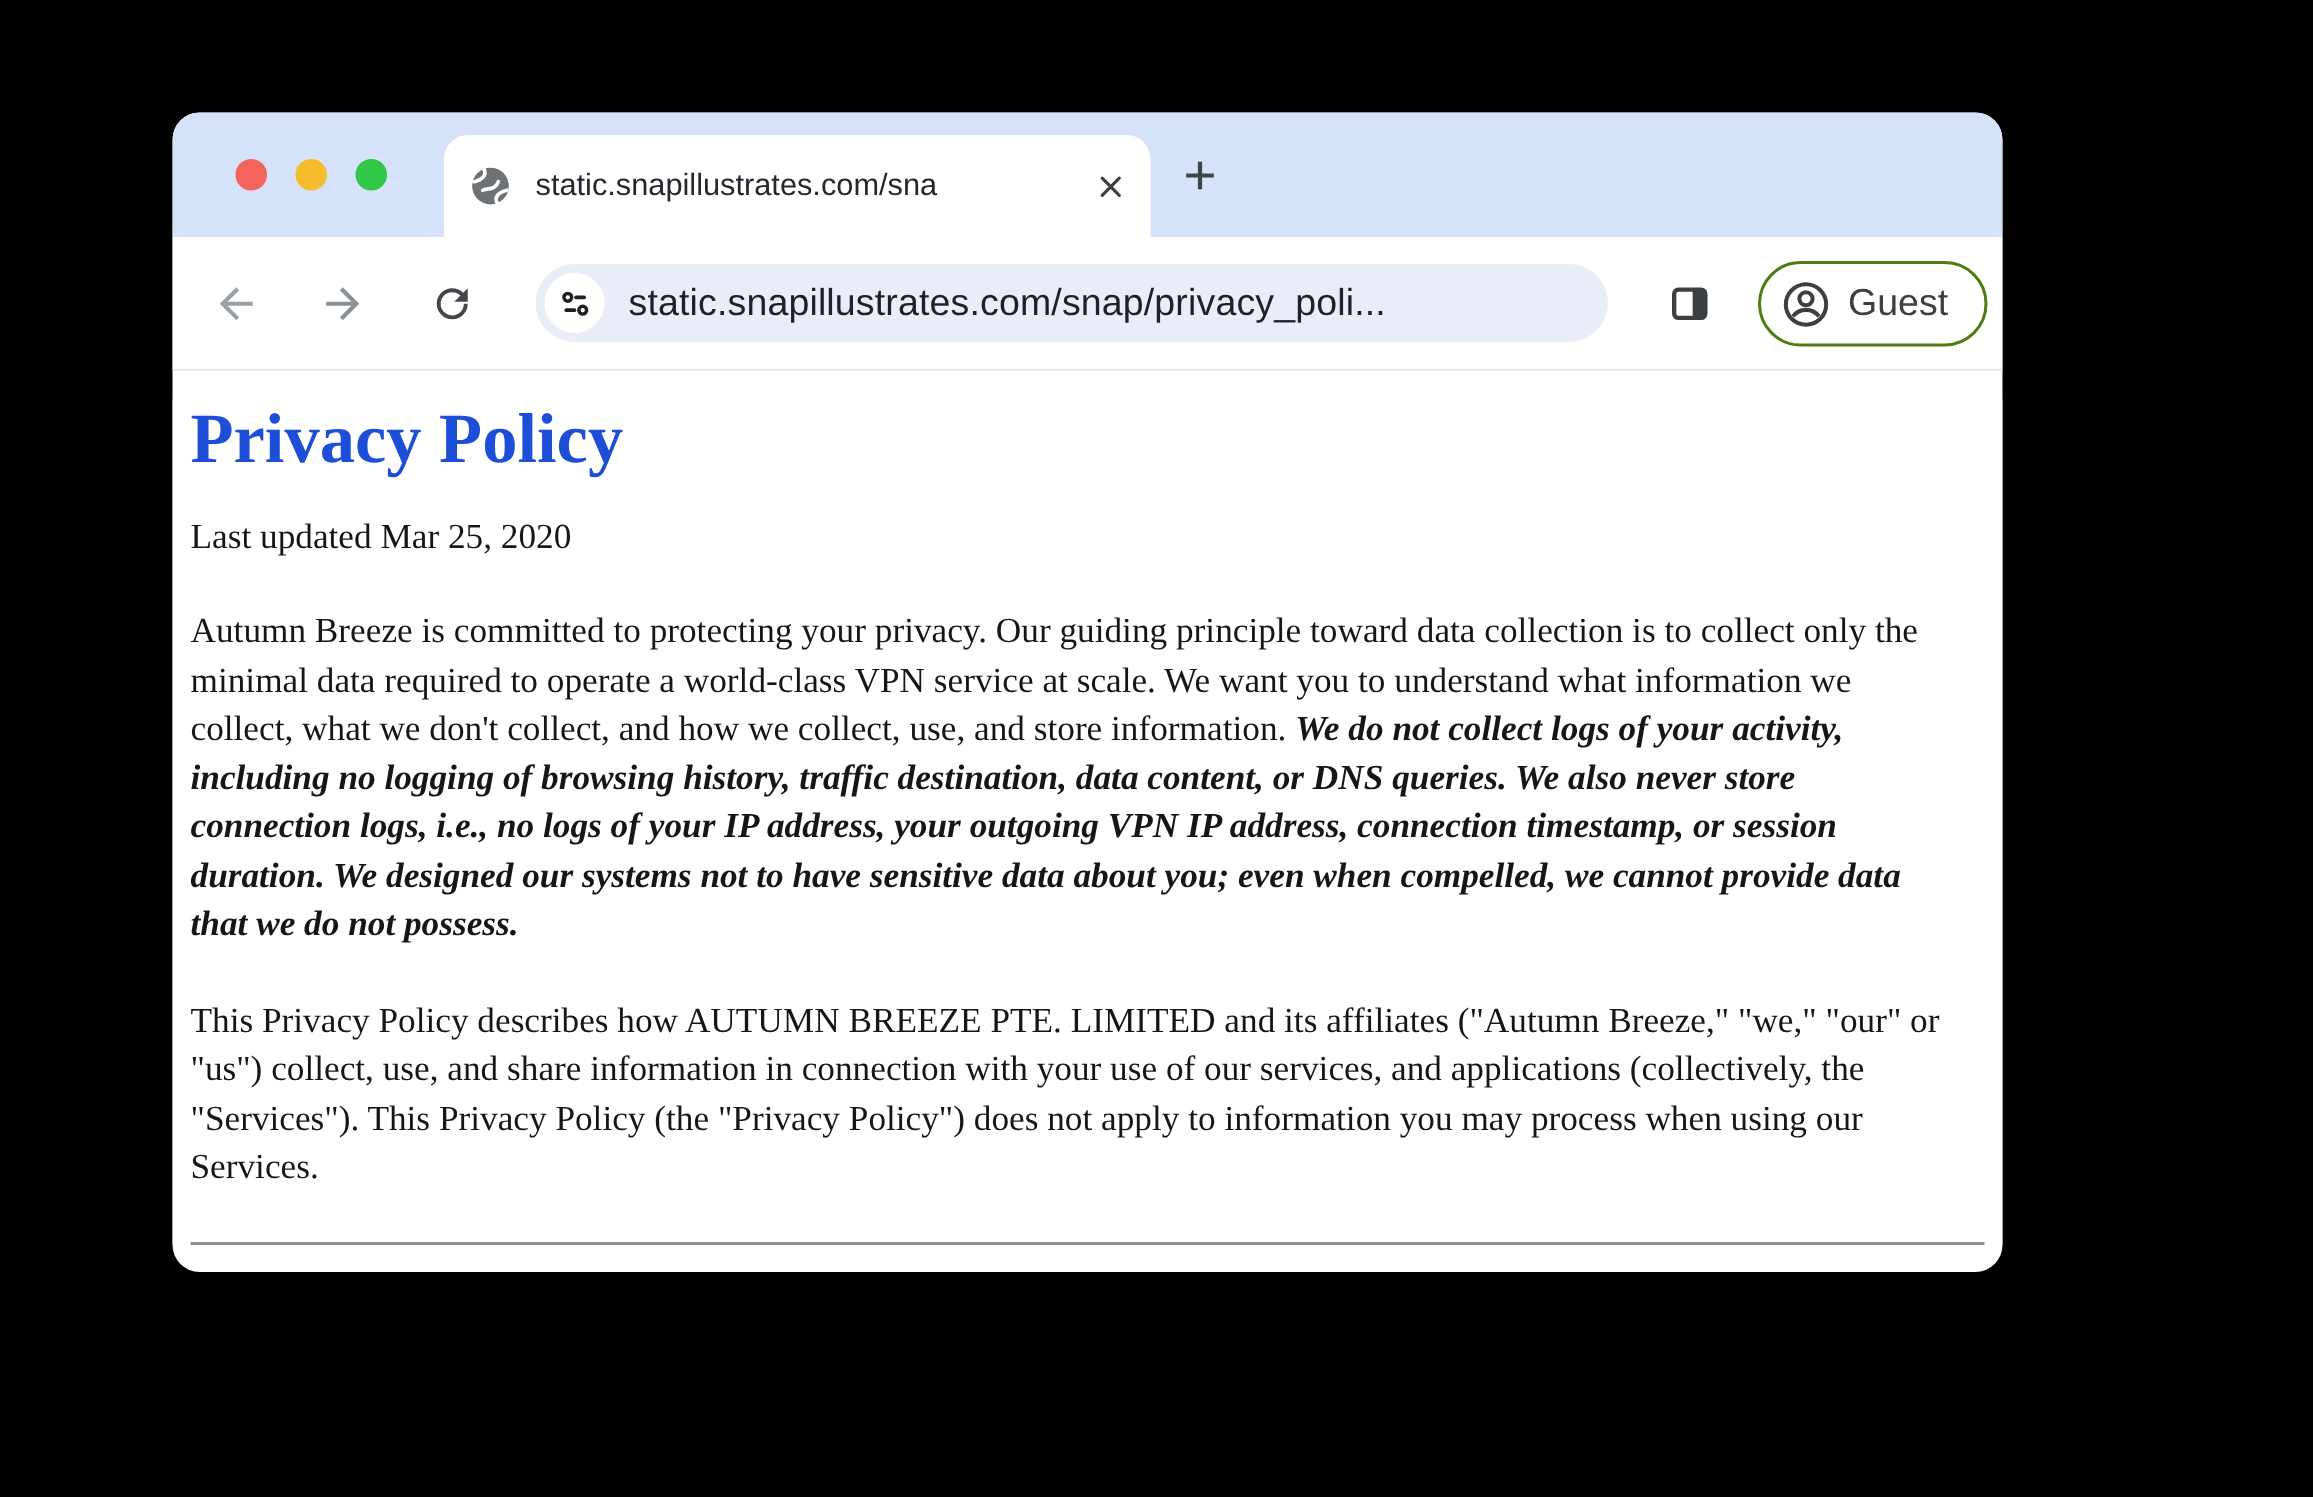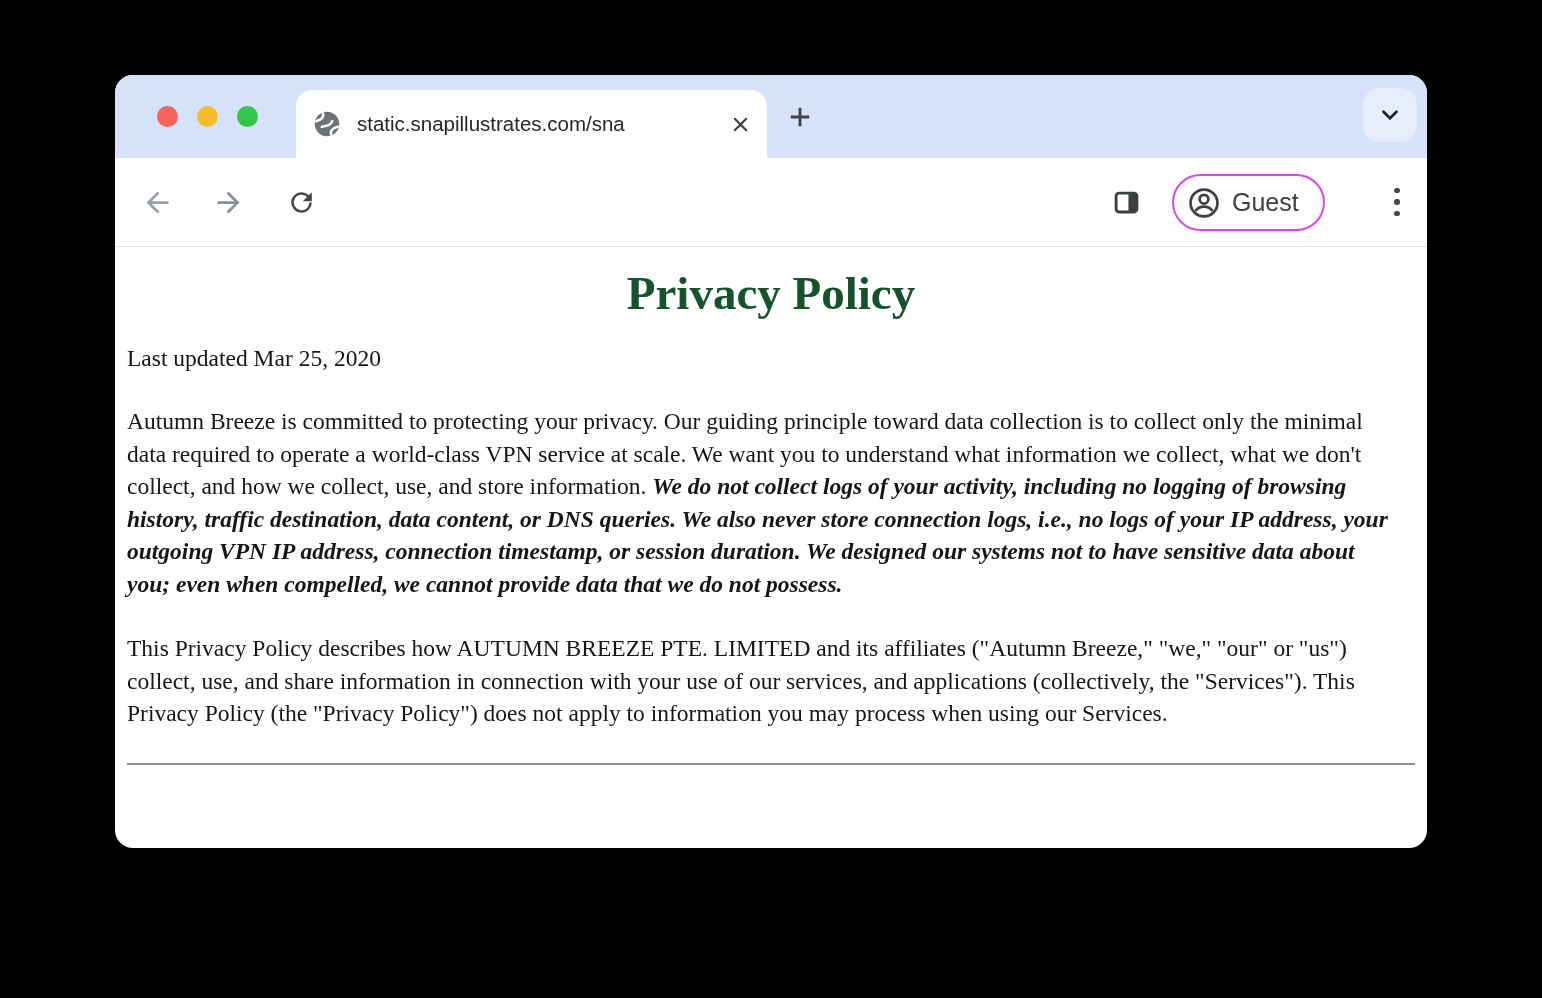"static.snapillustrates.com/sna" .window { width: 1312px -> 1220px }
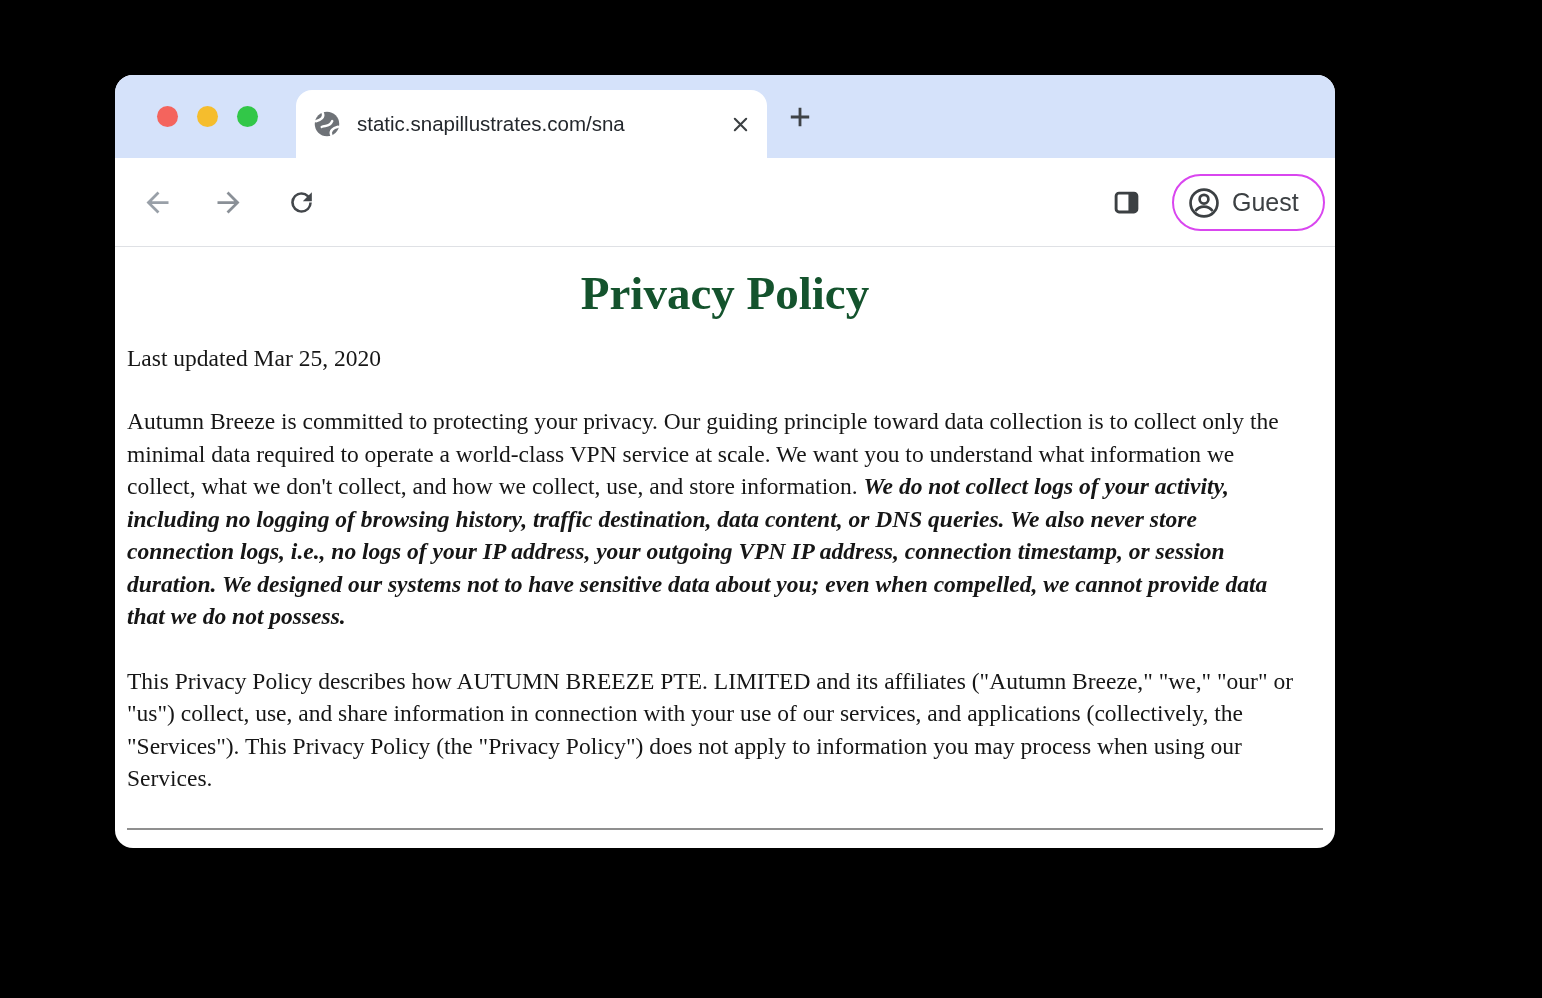"static.snapillustrates.com/snap/privacy_" div.urlbar { html: none -> <div> <span> <svg> <circle></circle> <path></path> <circle></circle> <path></path> </svg> </span> <span>static.snapillustrates.com/snap/privacy_poli...</span> </div> }
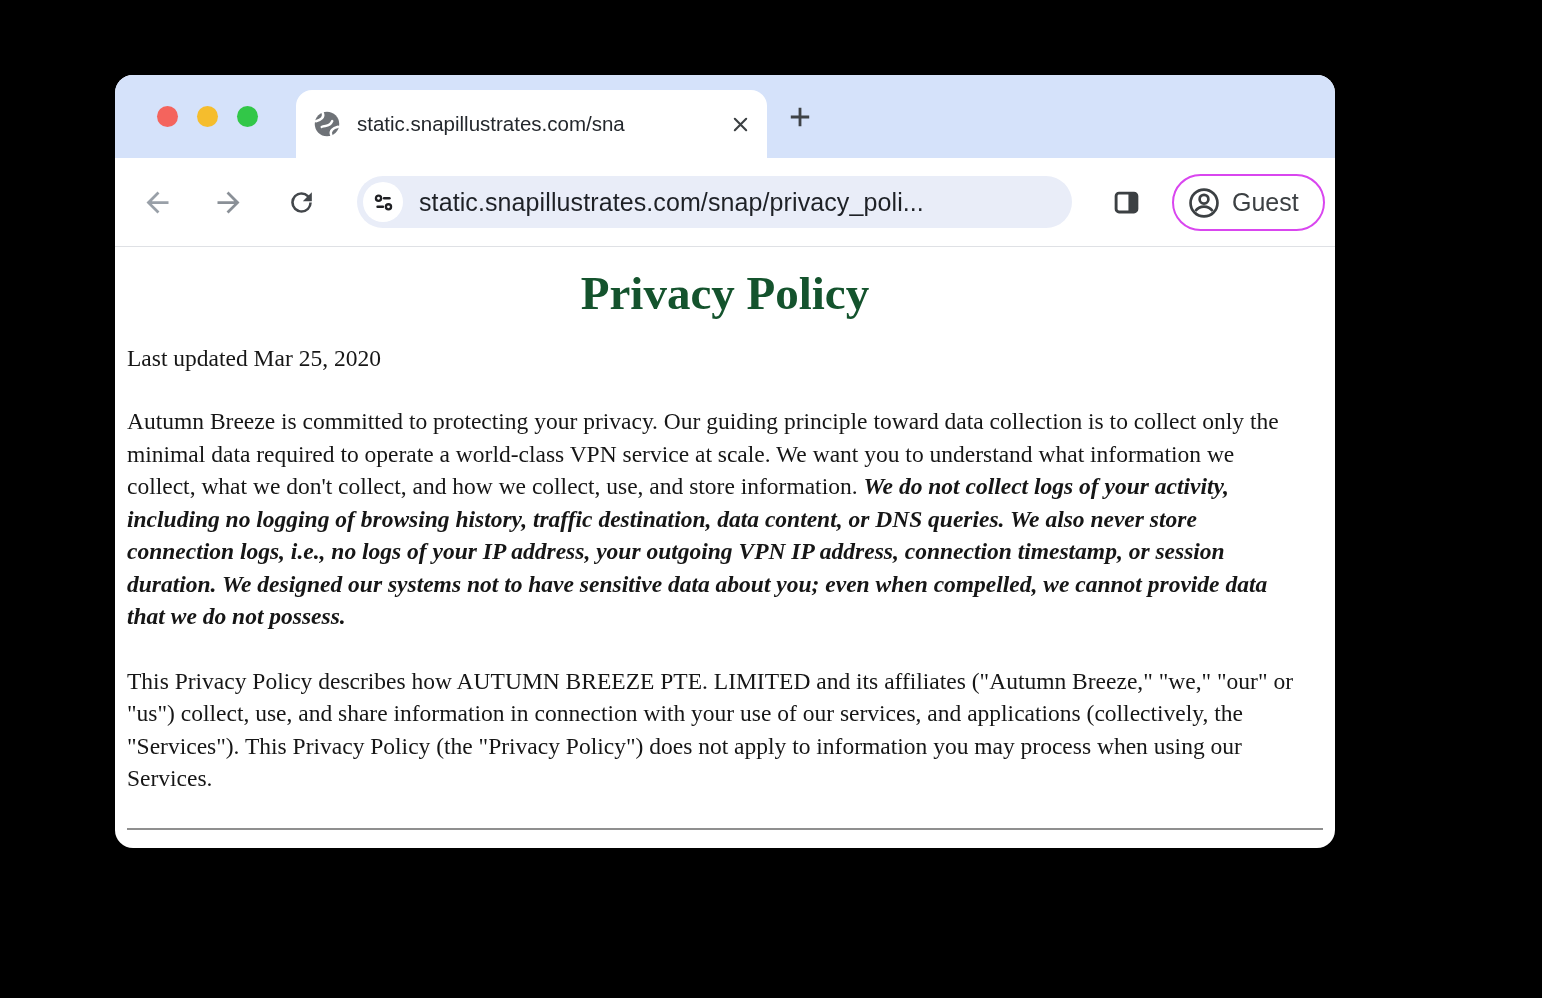"Guest" .profile-pill { border: 2px solid #d946ef -> 2px solid #4d7c0f }
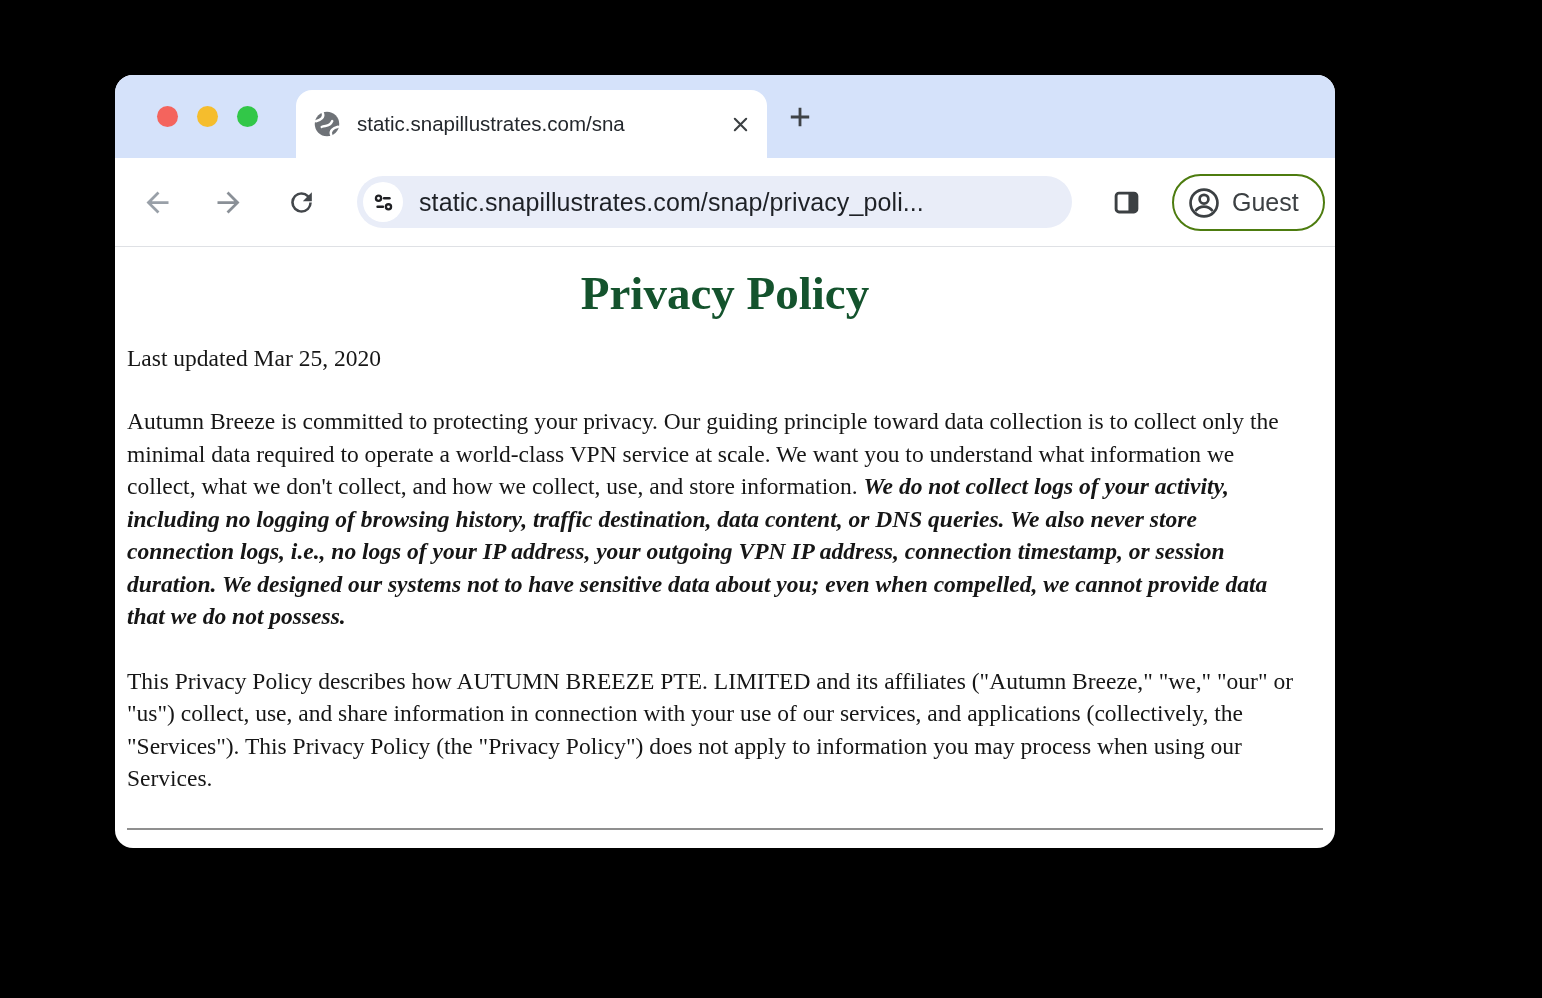"Privacy Policy" .page-title { color: #14532d -> #1d4ed8; text-align: center -> none }
